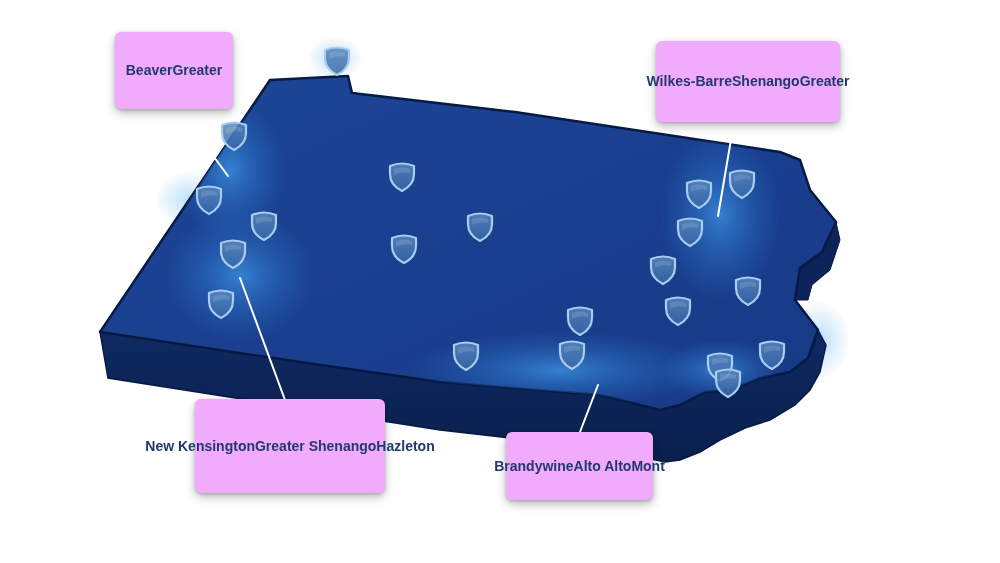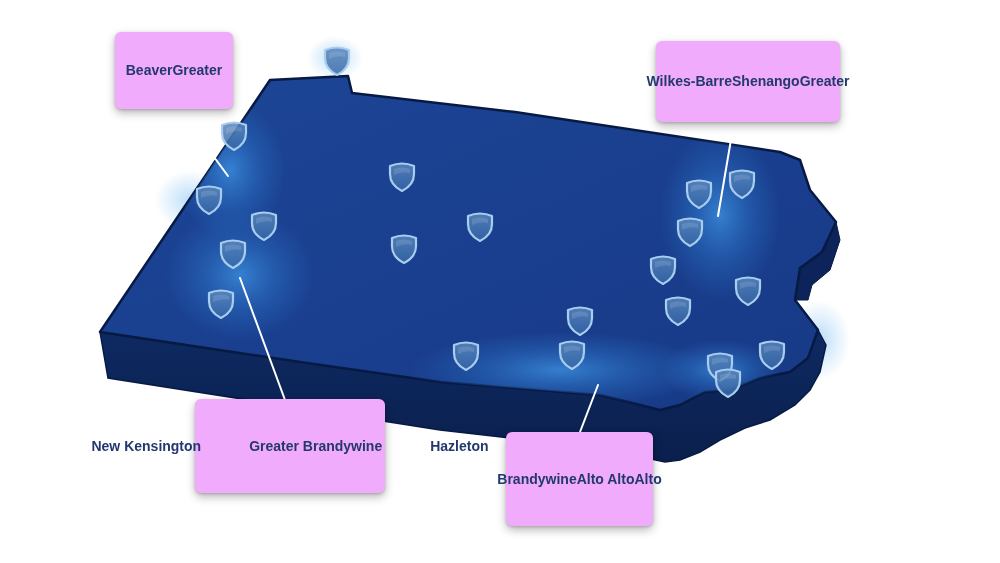"New Kensington" div.callout { gap: 48px -> none }
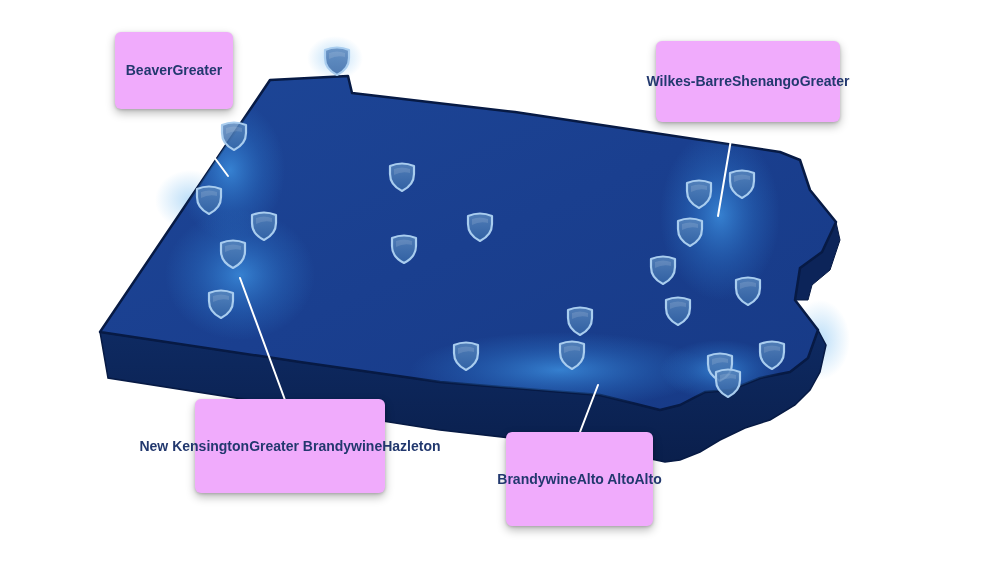"Greater Brandywine" span { text: Brandywine -> Shenango }
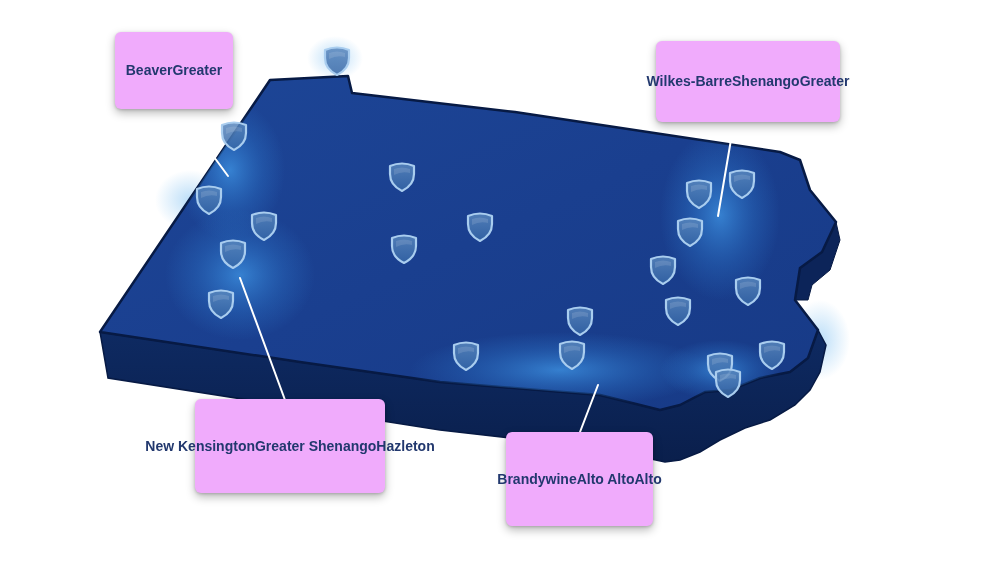"Brandywine" div.callout { height: 94px -> 68px }
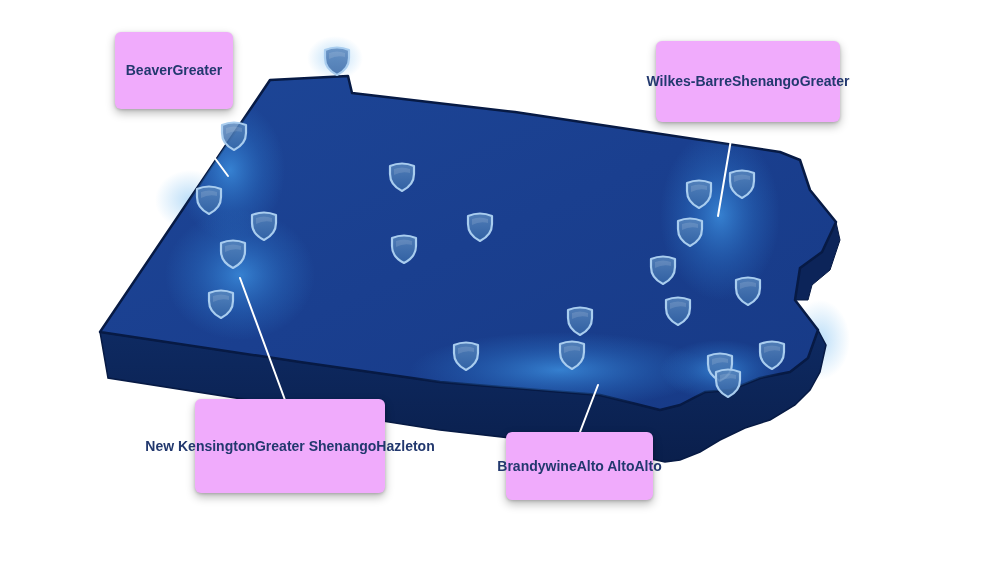"Alto" span { text: Alto -> Mont }
